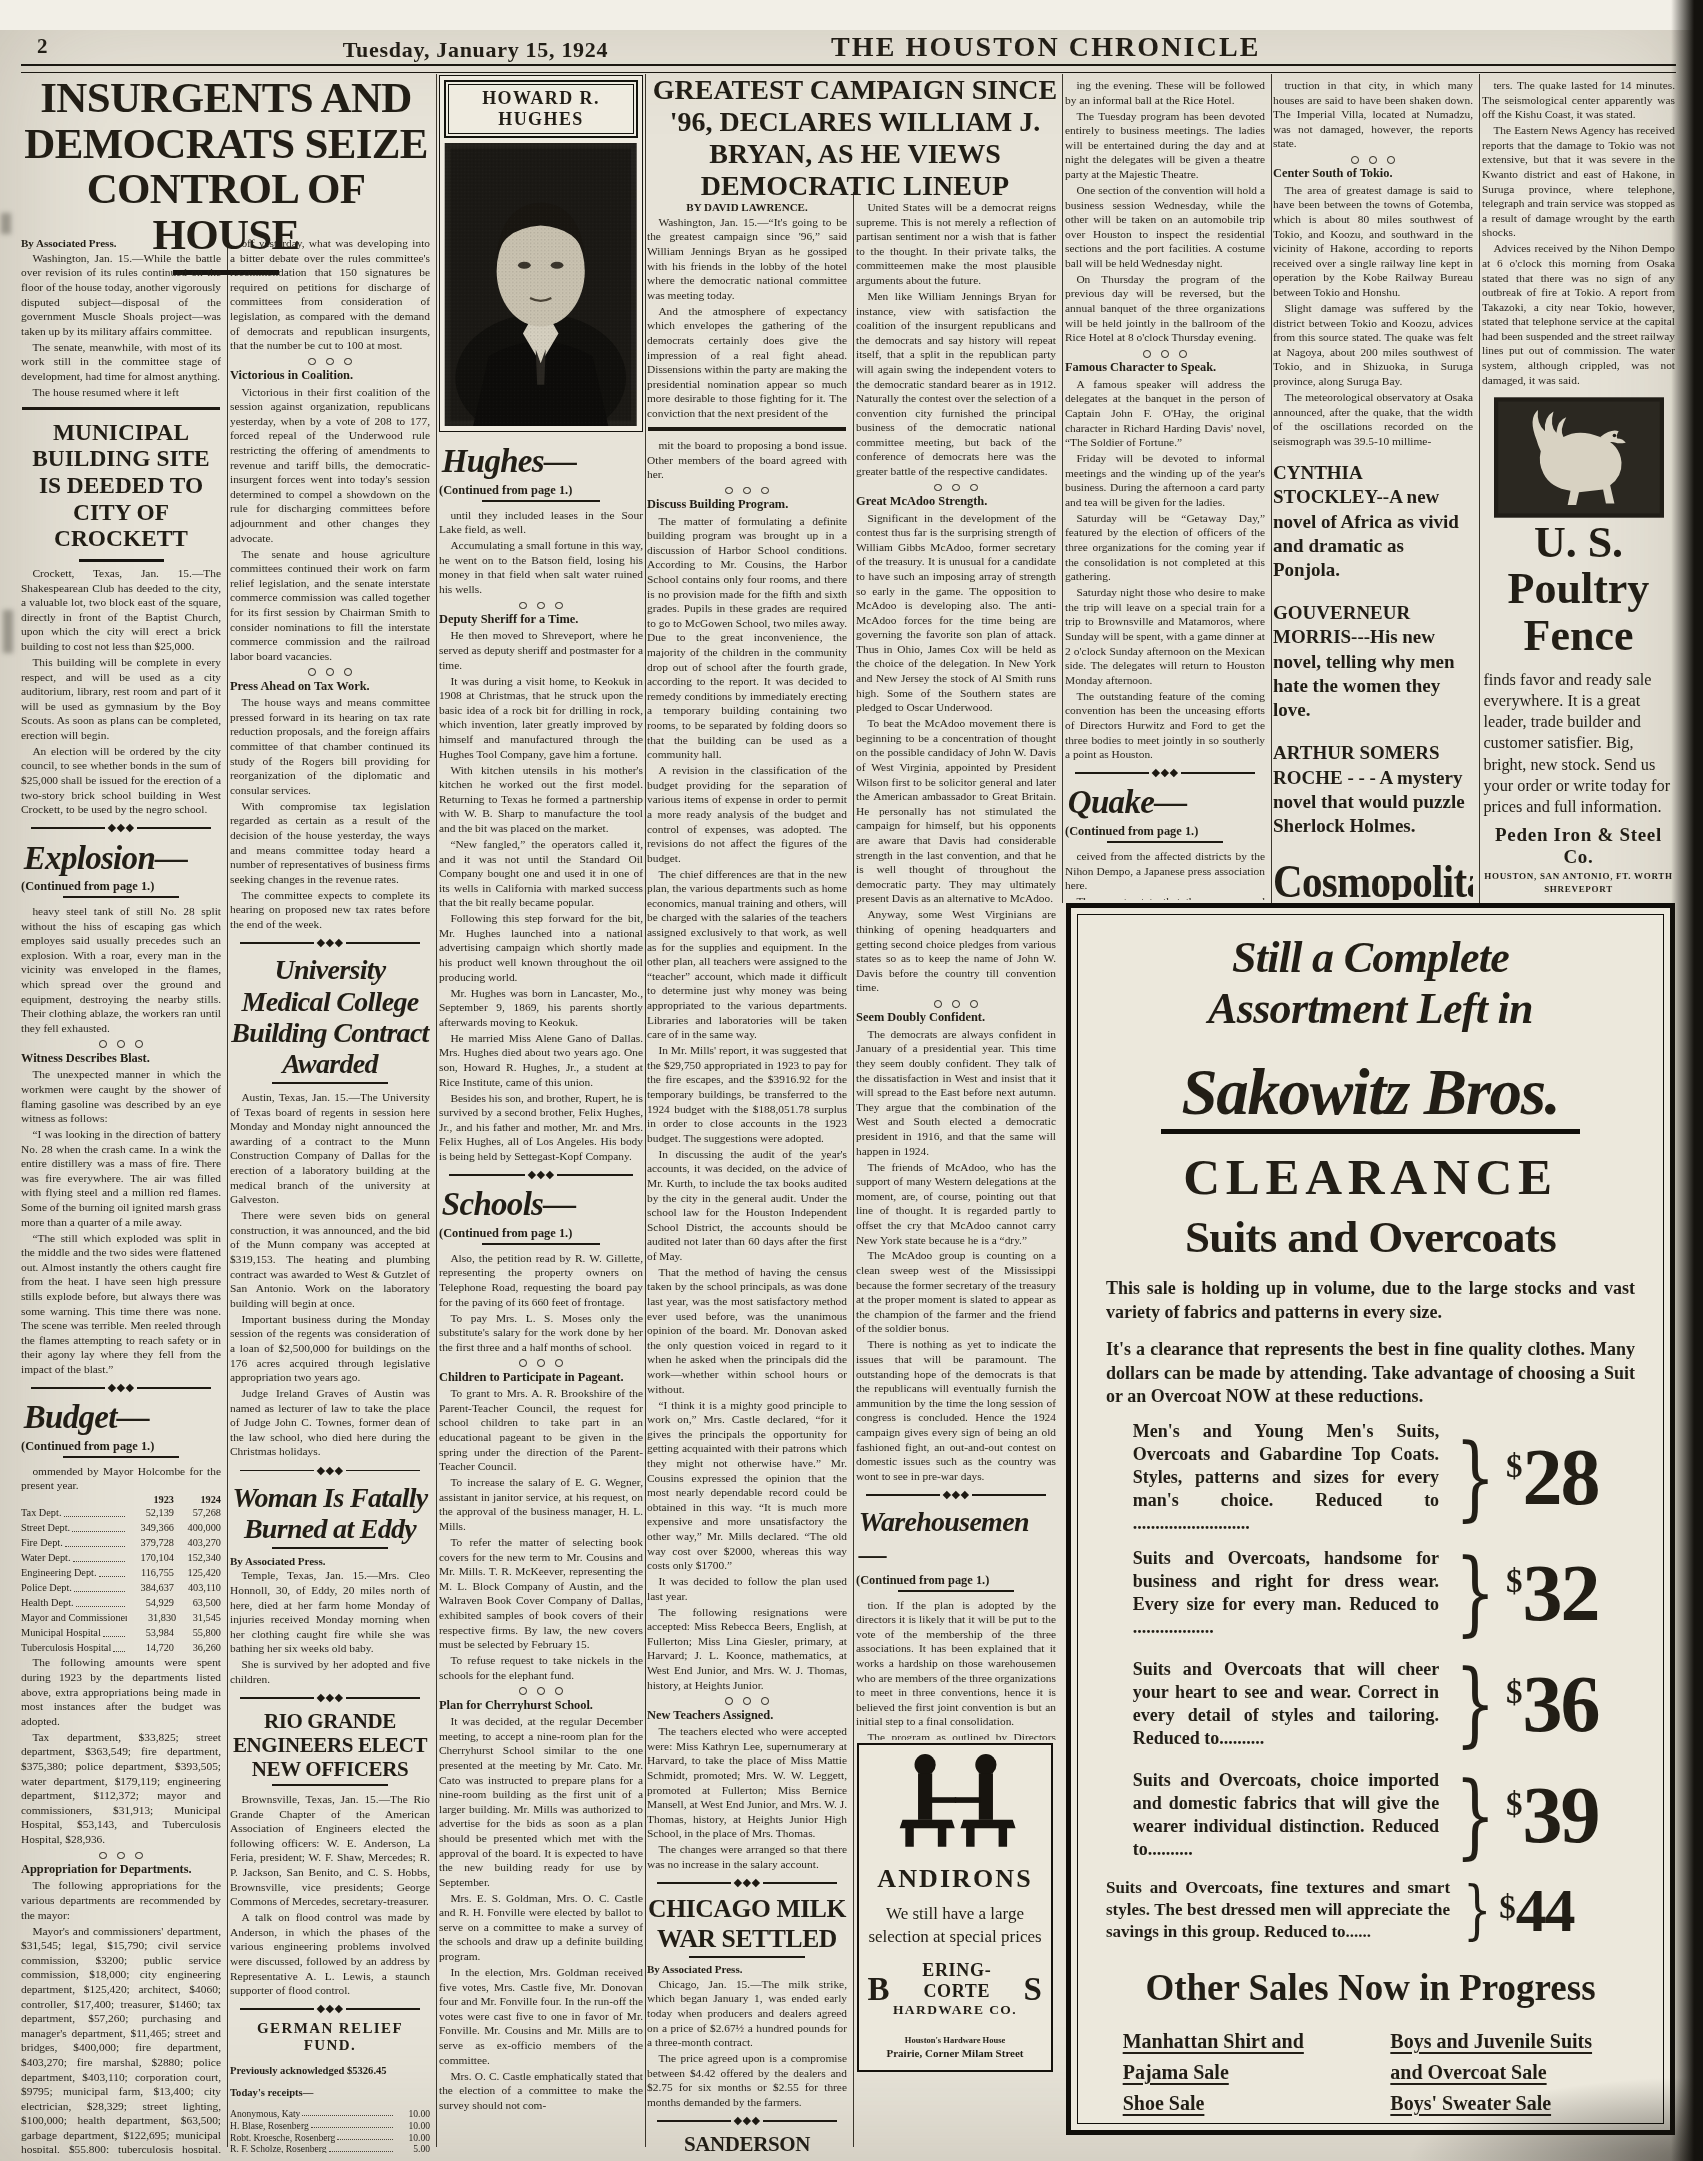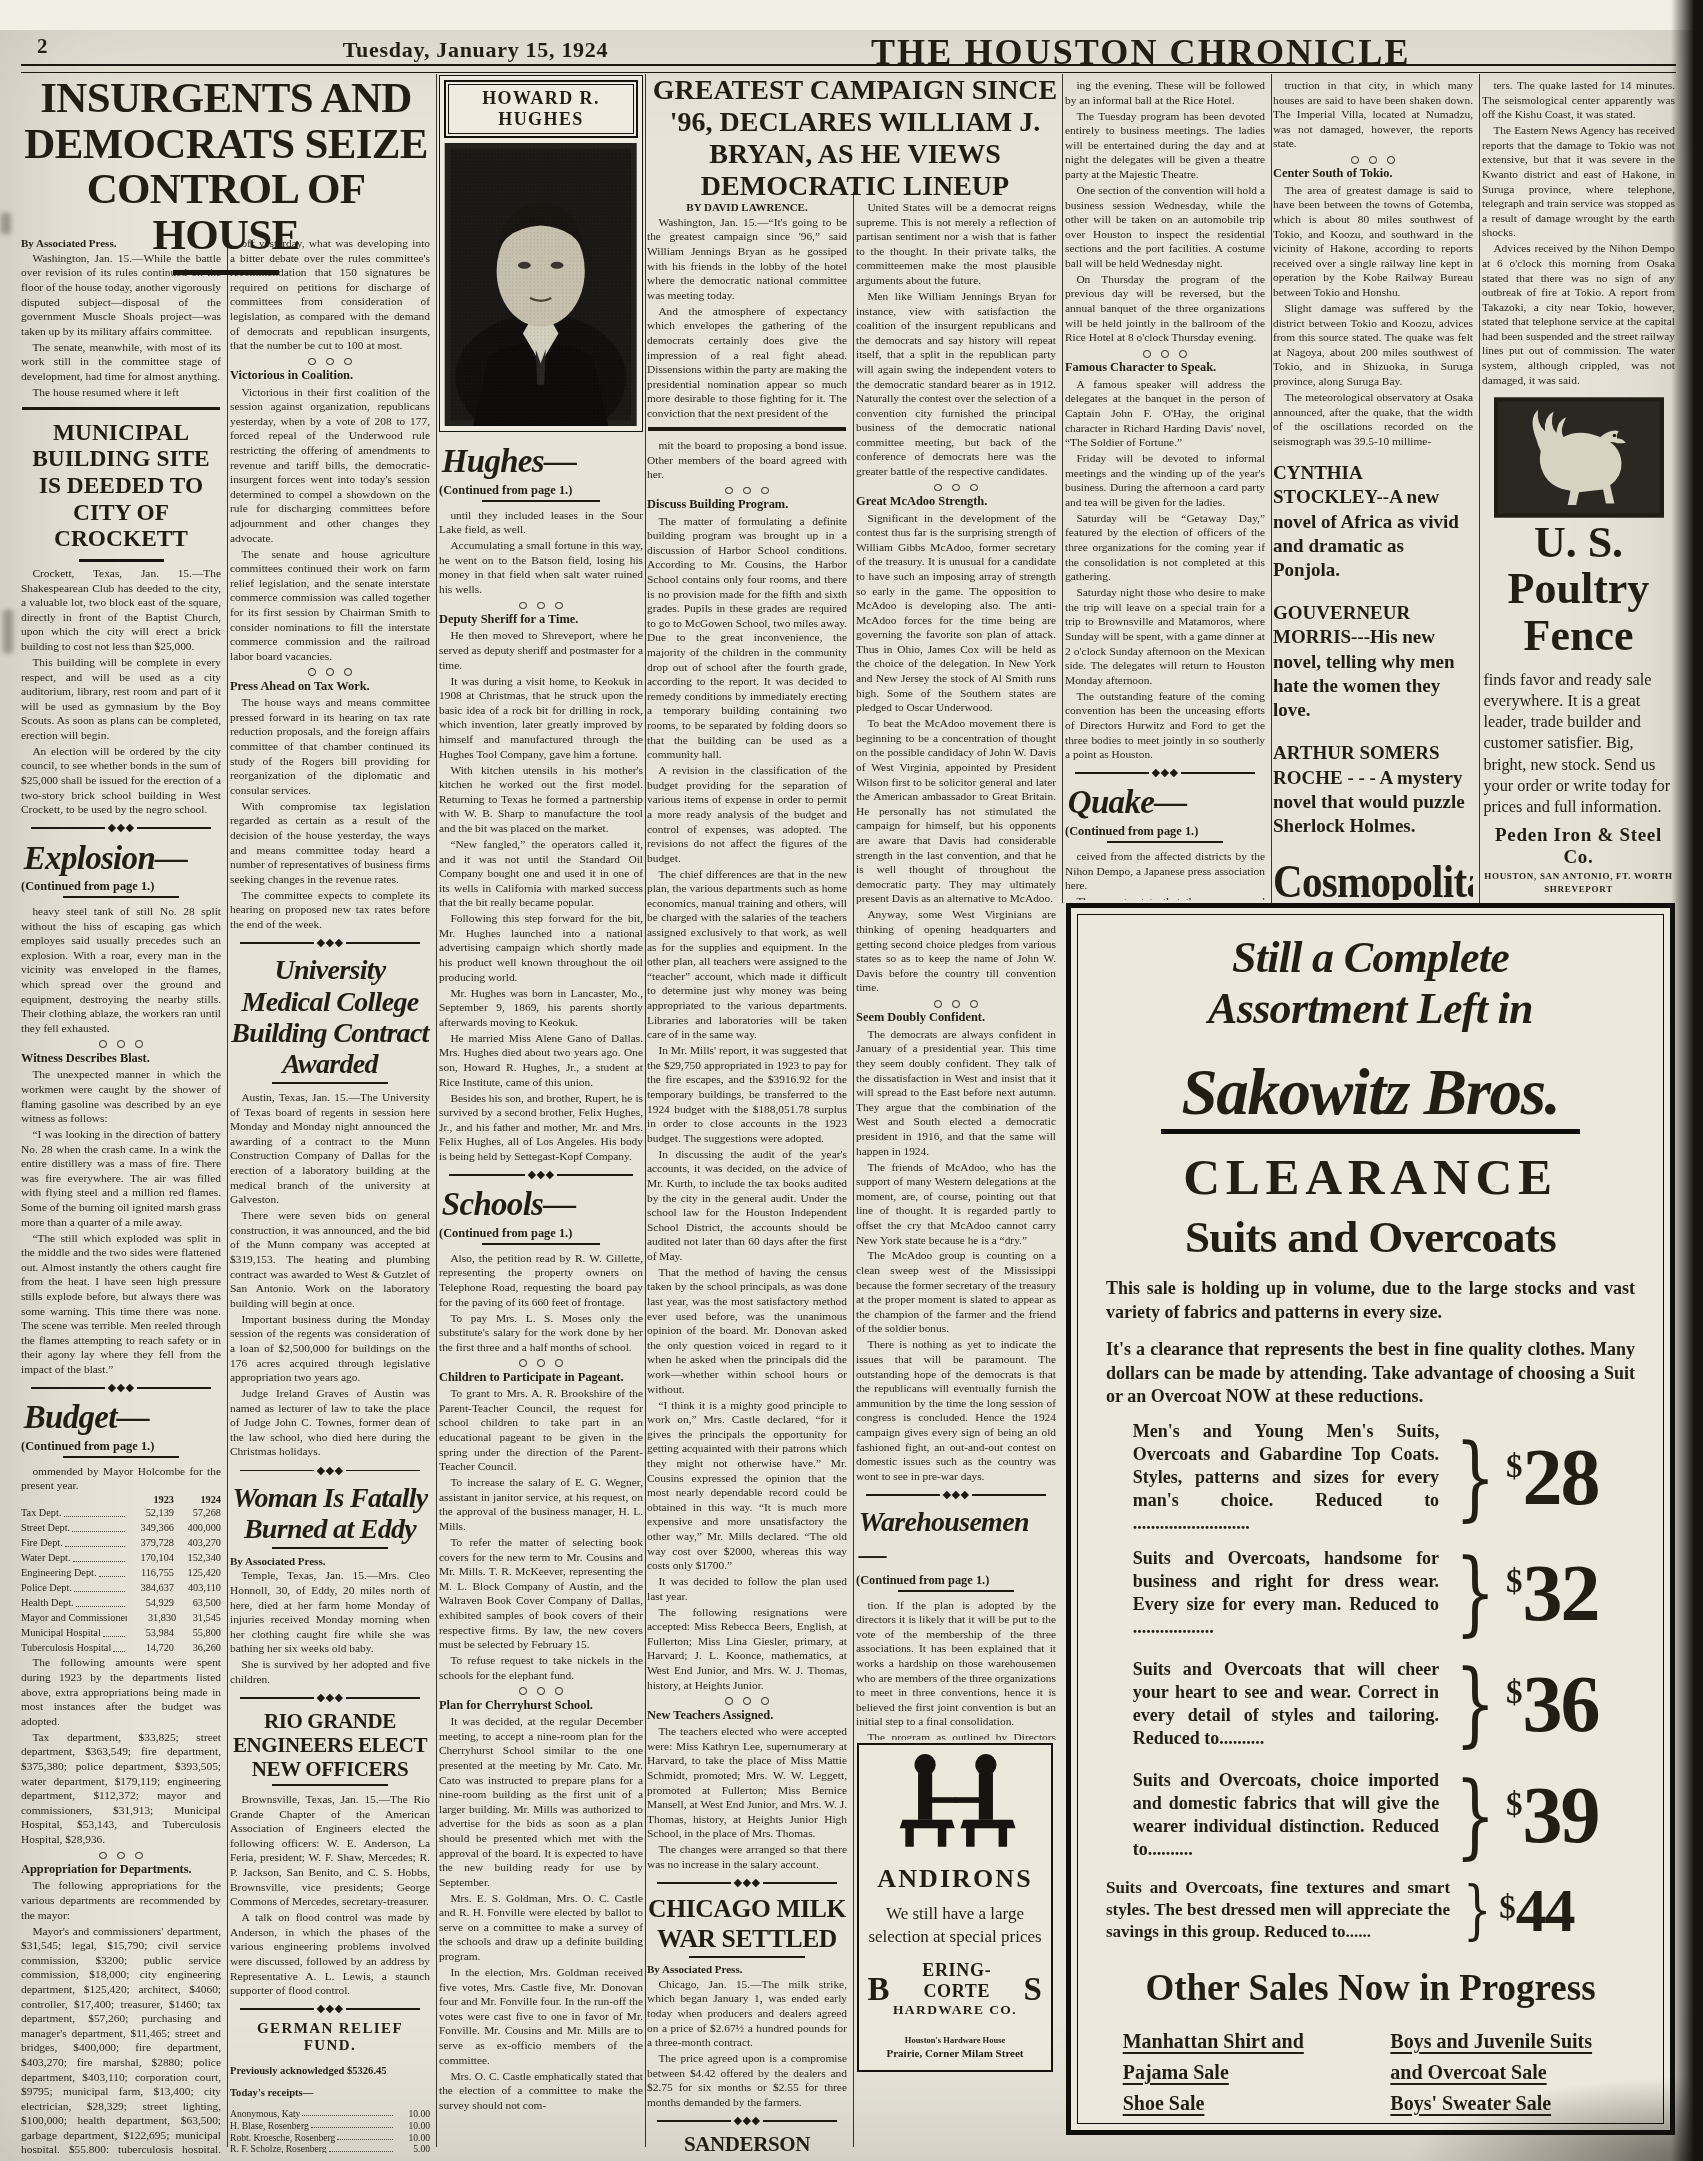"THE HOUSTON CHRONICLE" .masthead { font-size: 36px -> 28px; margin-left: 40px -> none }
